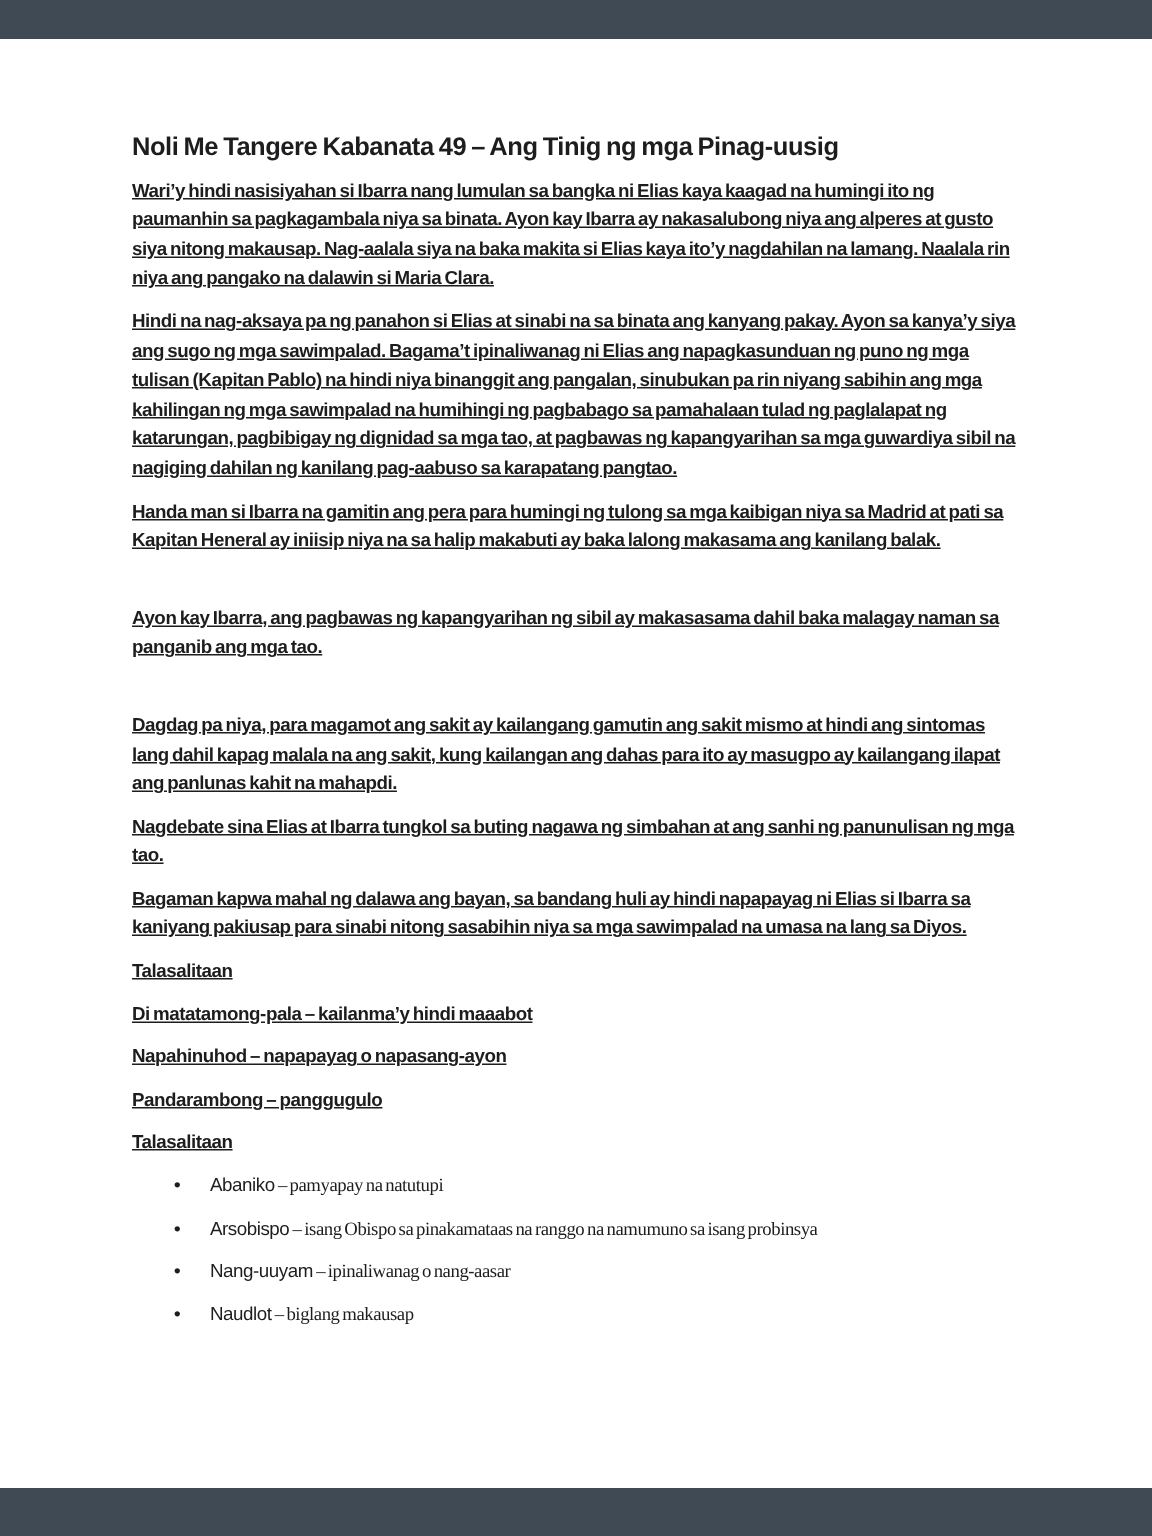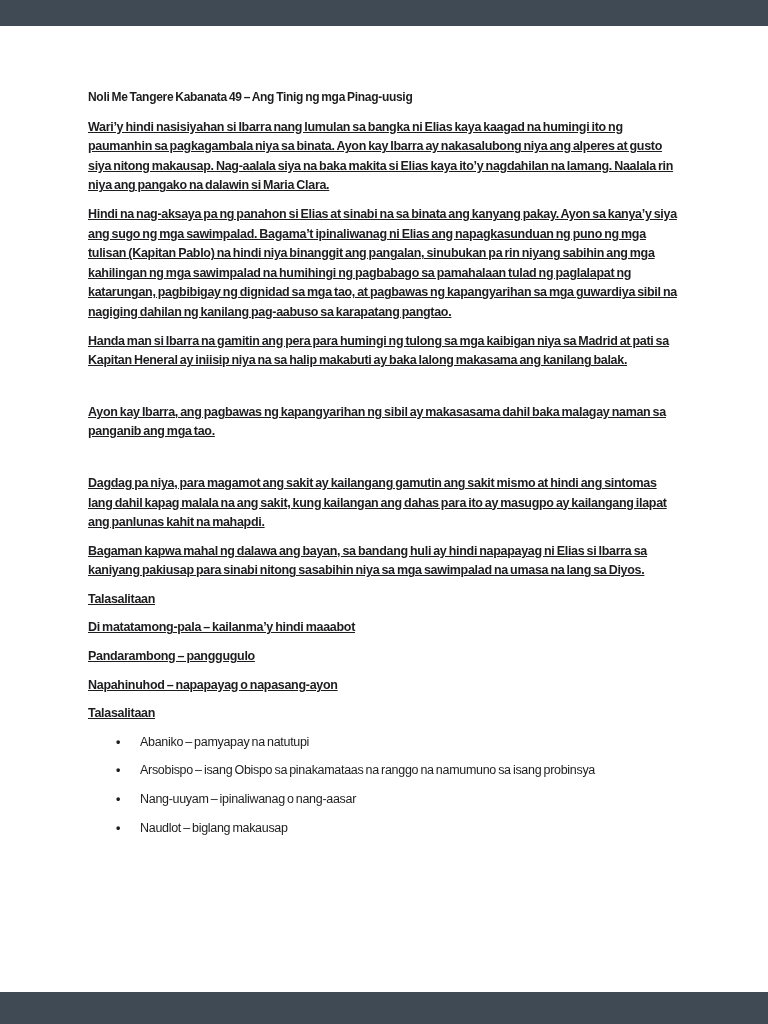"Noli Me Tangere Kabanata 49" .doc-title { font-size: 12px -> 17px }
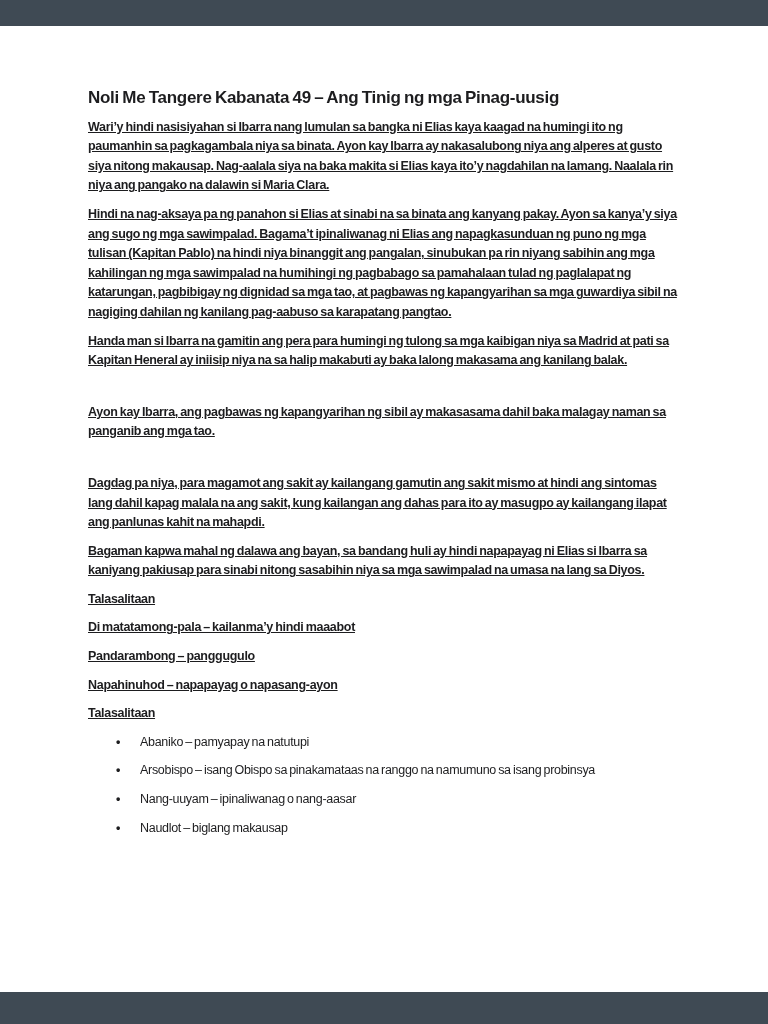"Nagdebate sina Elias at Ibarra" p.doc-para { html: none -> <p>Nagdebate sina Elias at Ibarra tungkol sa buting nagawa ng simbahan at ang sanhi ng panunulisan ng mga tao.</p> }
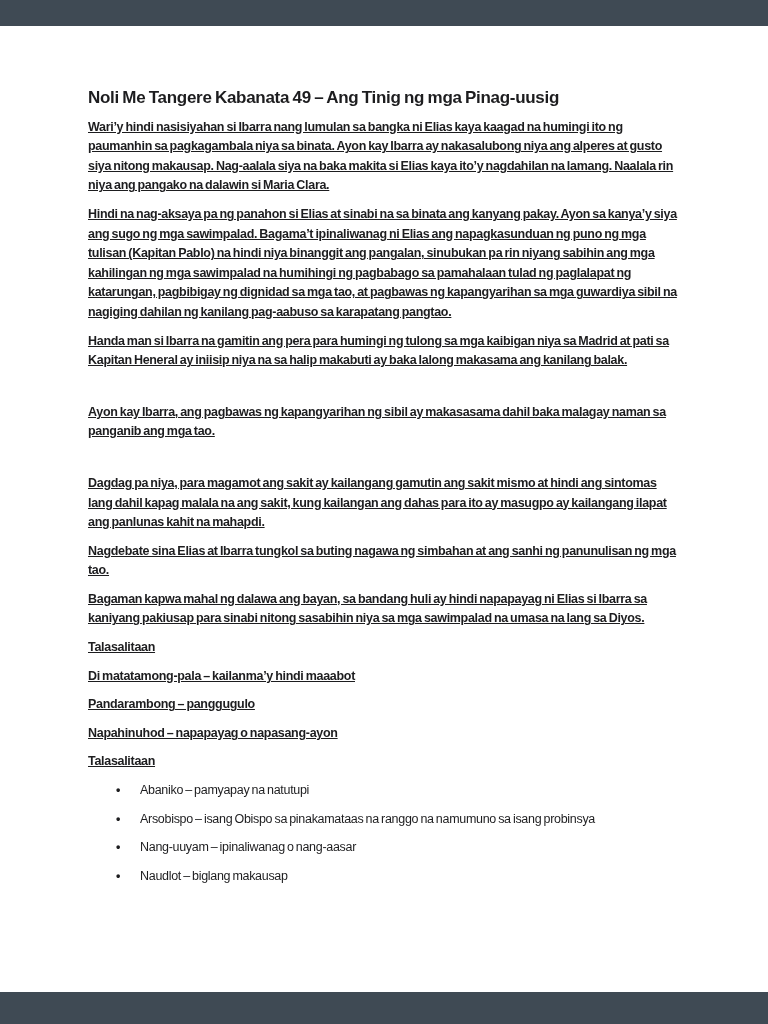"Pandarambong – panggugulo" p.doc-para { order: before "Napahinuhod – napapayag o napasang-ayon" -> after "Napahinuhod – napapayag o napasang-ayon" }
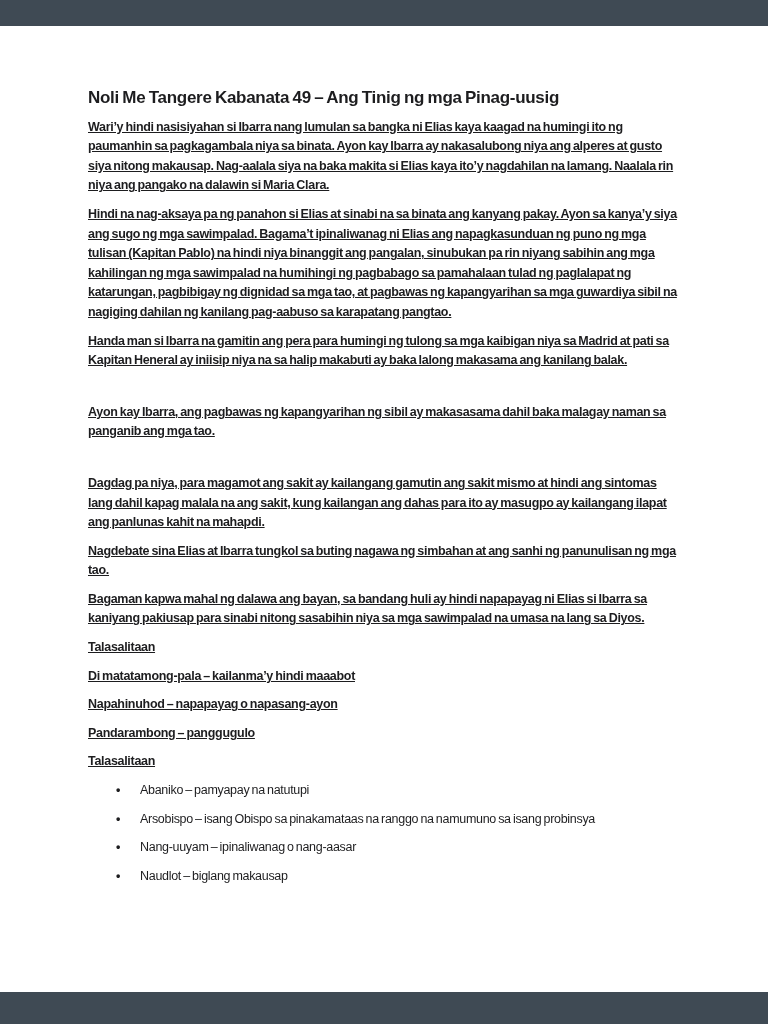"– pamyapay na natutupi" .b-def { font-family: none -> Liberation Serif, serif }
